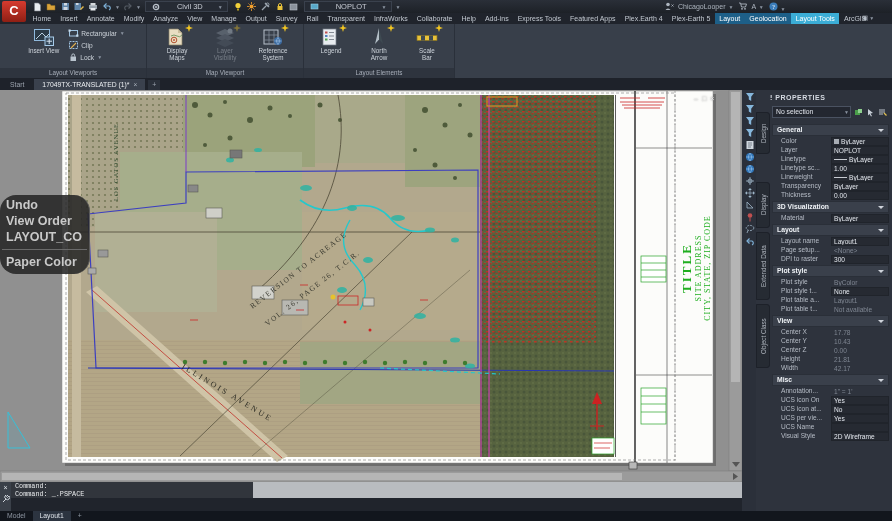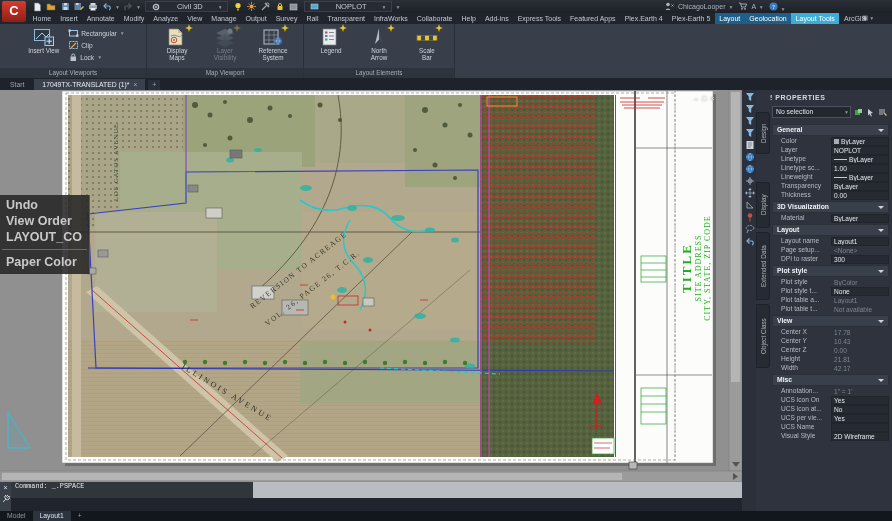"Undo" #ctxmenu { border-radius: none -> 16px }
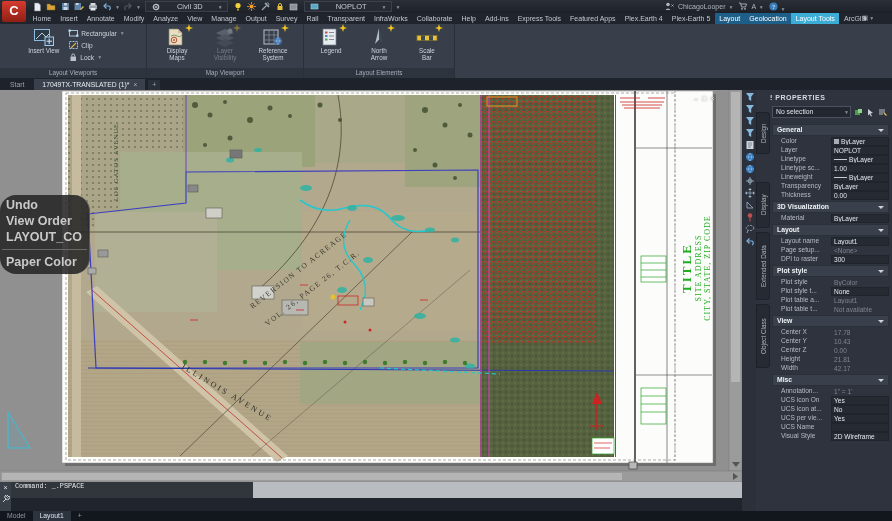"Command:" div { html: none -> <div>Command:</div> }
